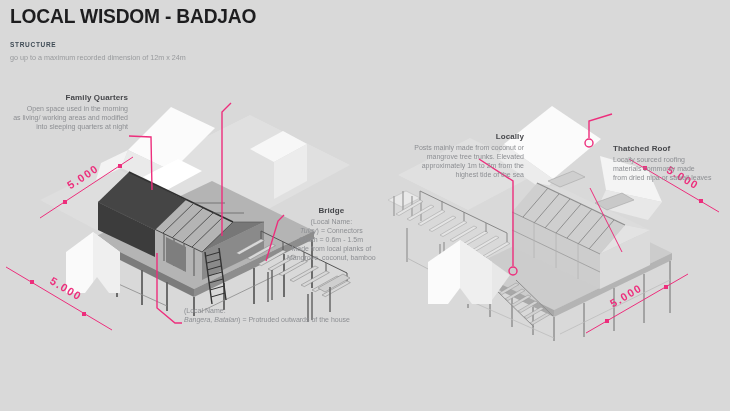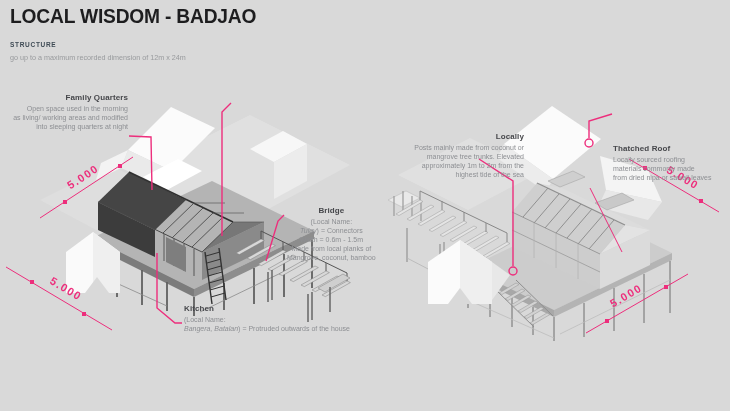"Kitchen" h3 { html: <h3>Kitchen</h3> -> none }
